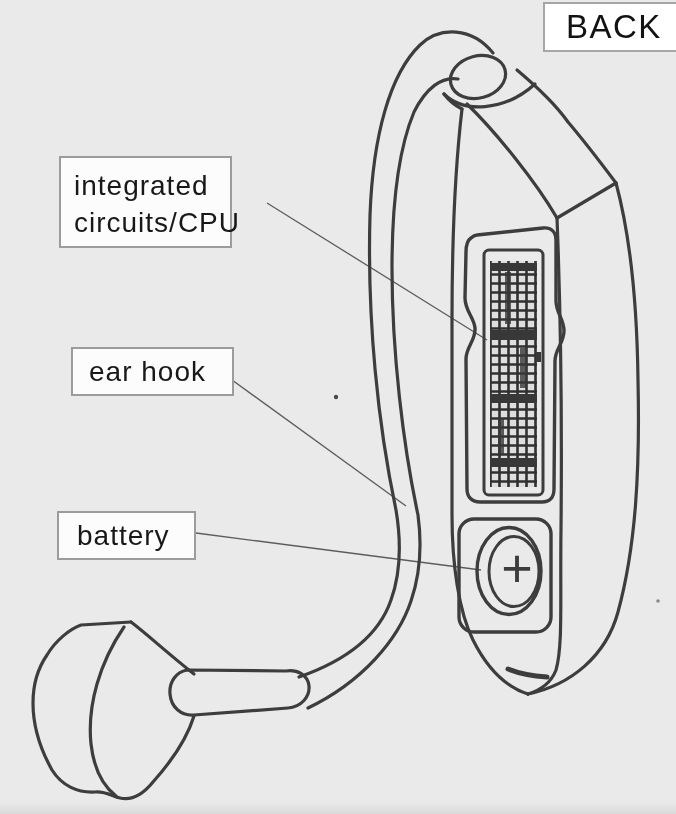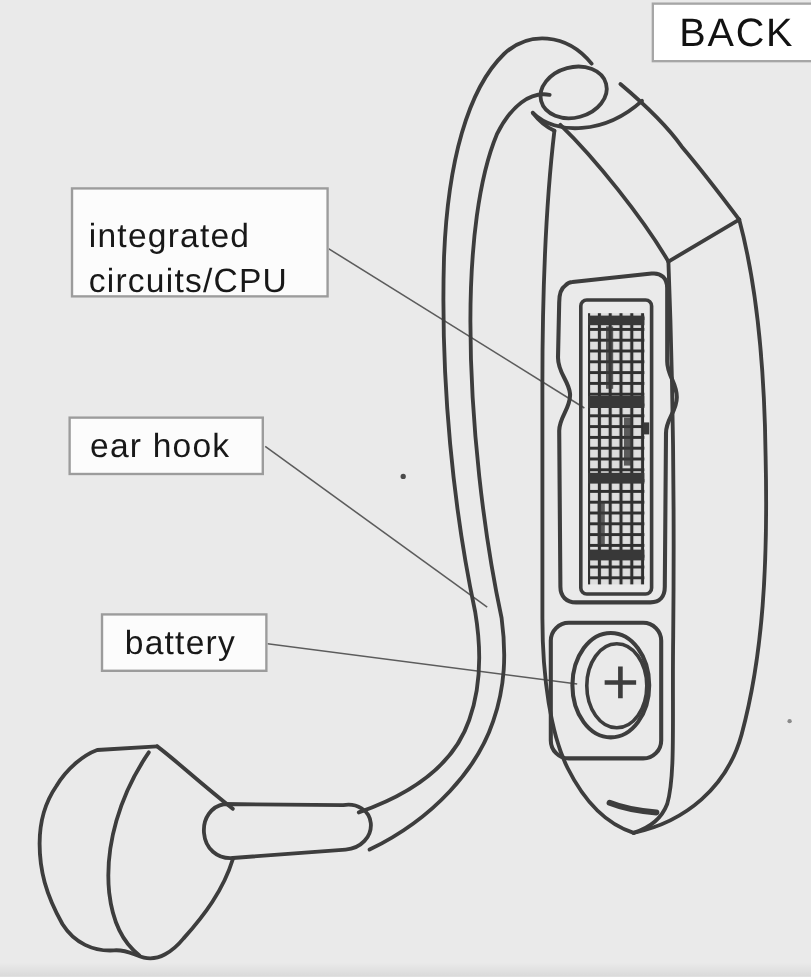"integrated circuits/CPU" #label-cpu { padding: 20px 0 0 13px -> 9px 0 0 13px; width: 215px -> 173px }
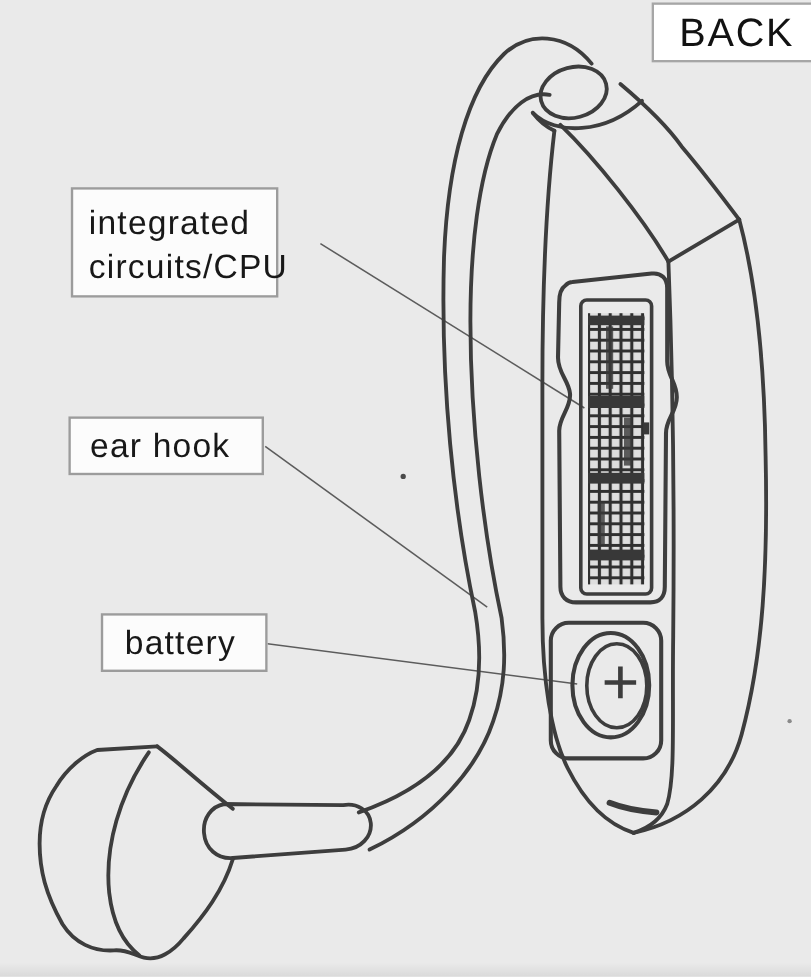"ear hook" #label-earhook { left: 57px -> 71px }
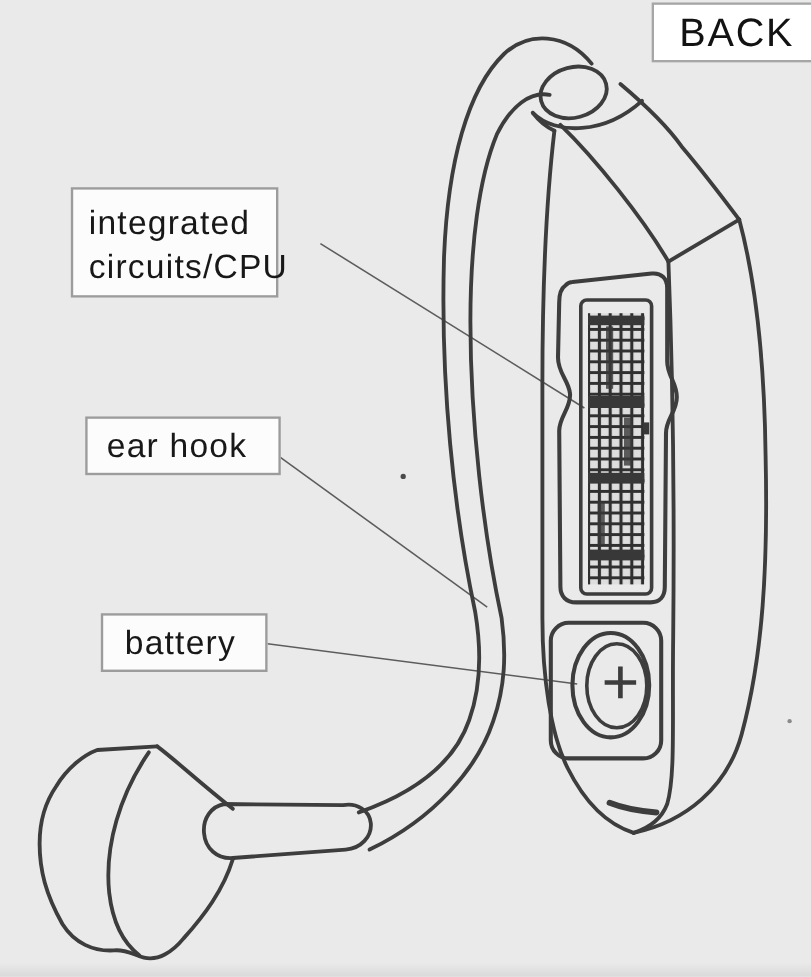"battery" #label-battery { margin-left: 27px -> none }
